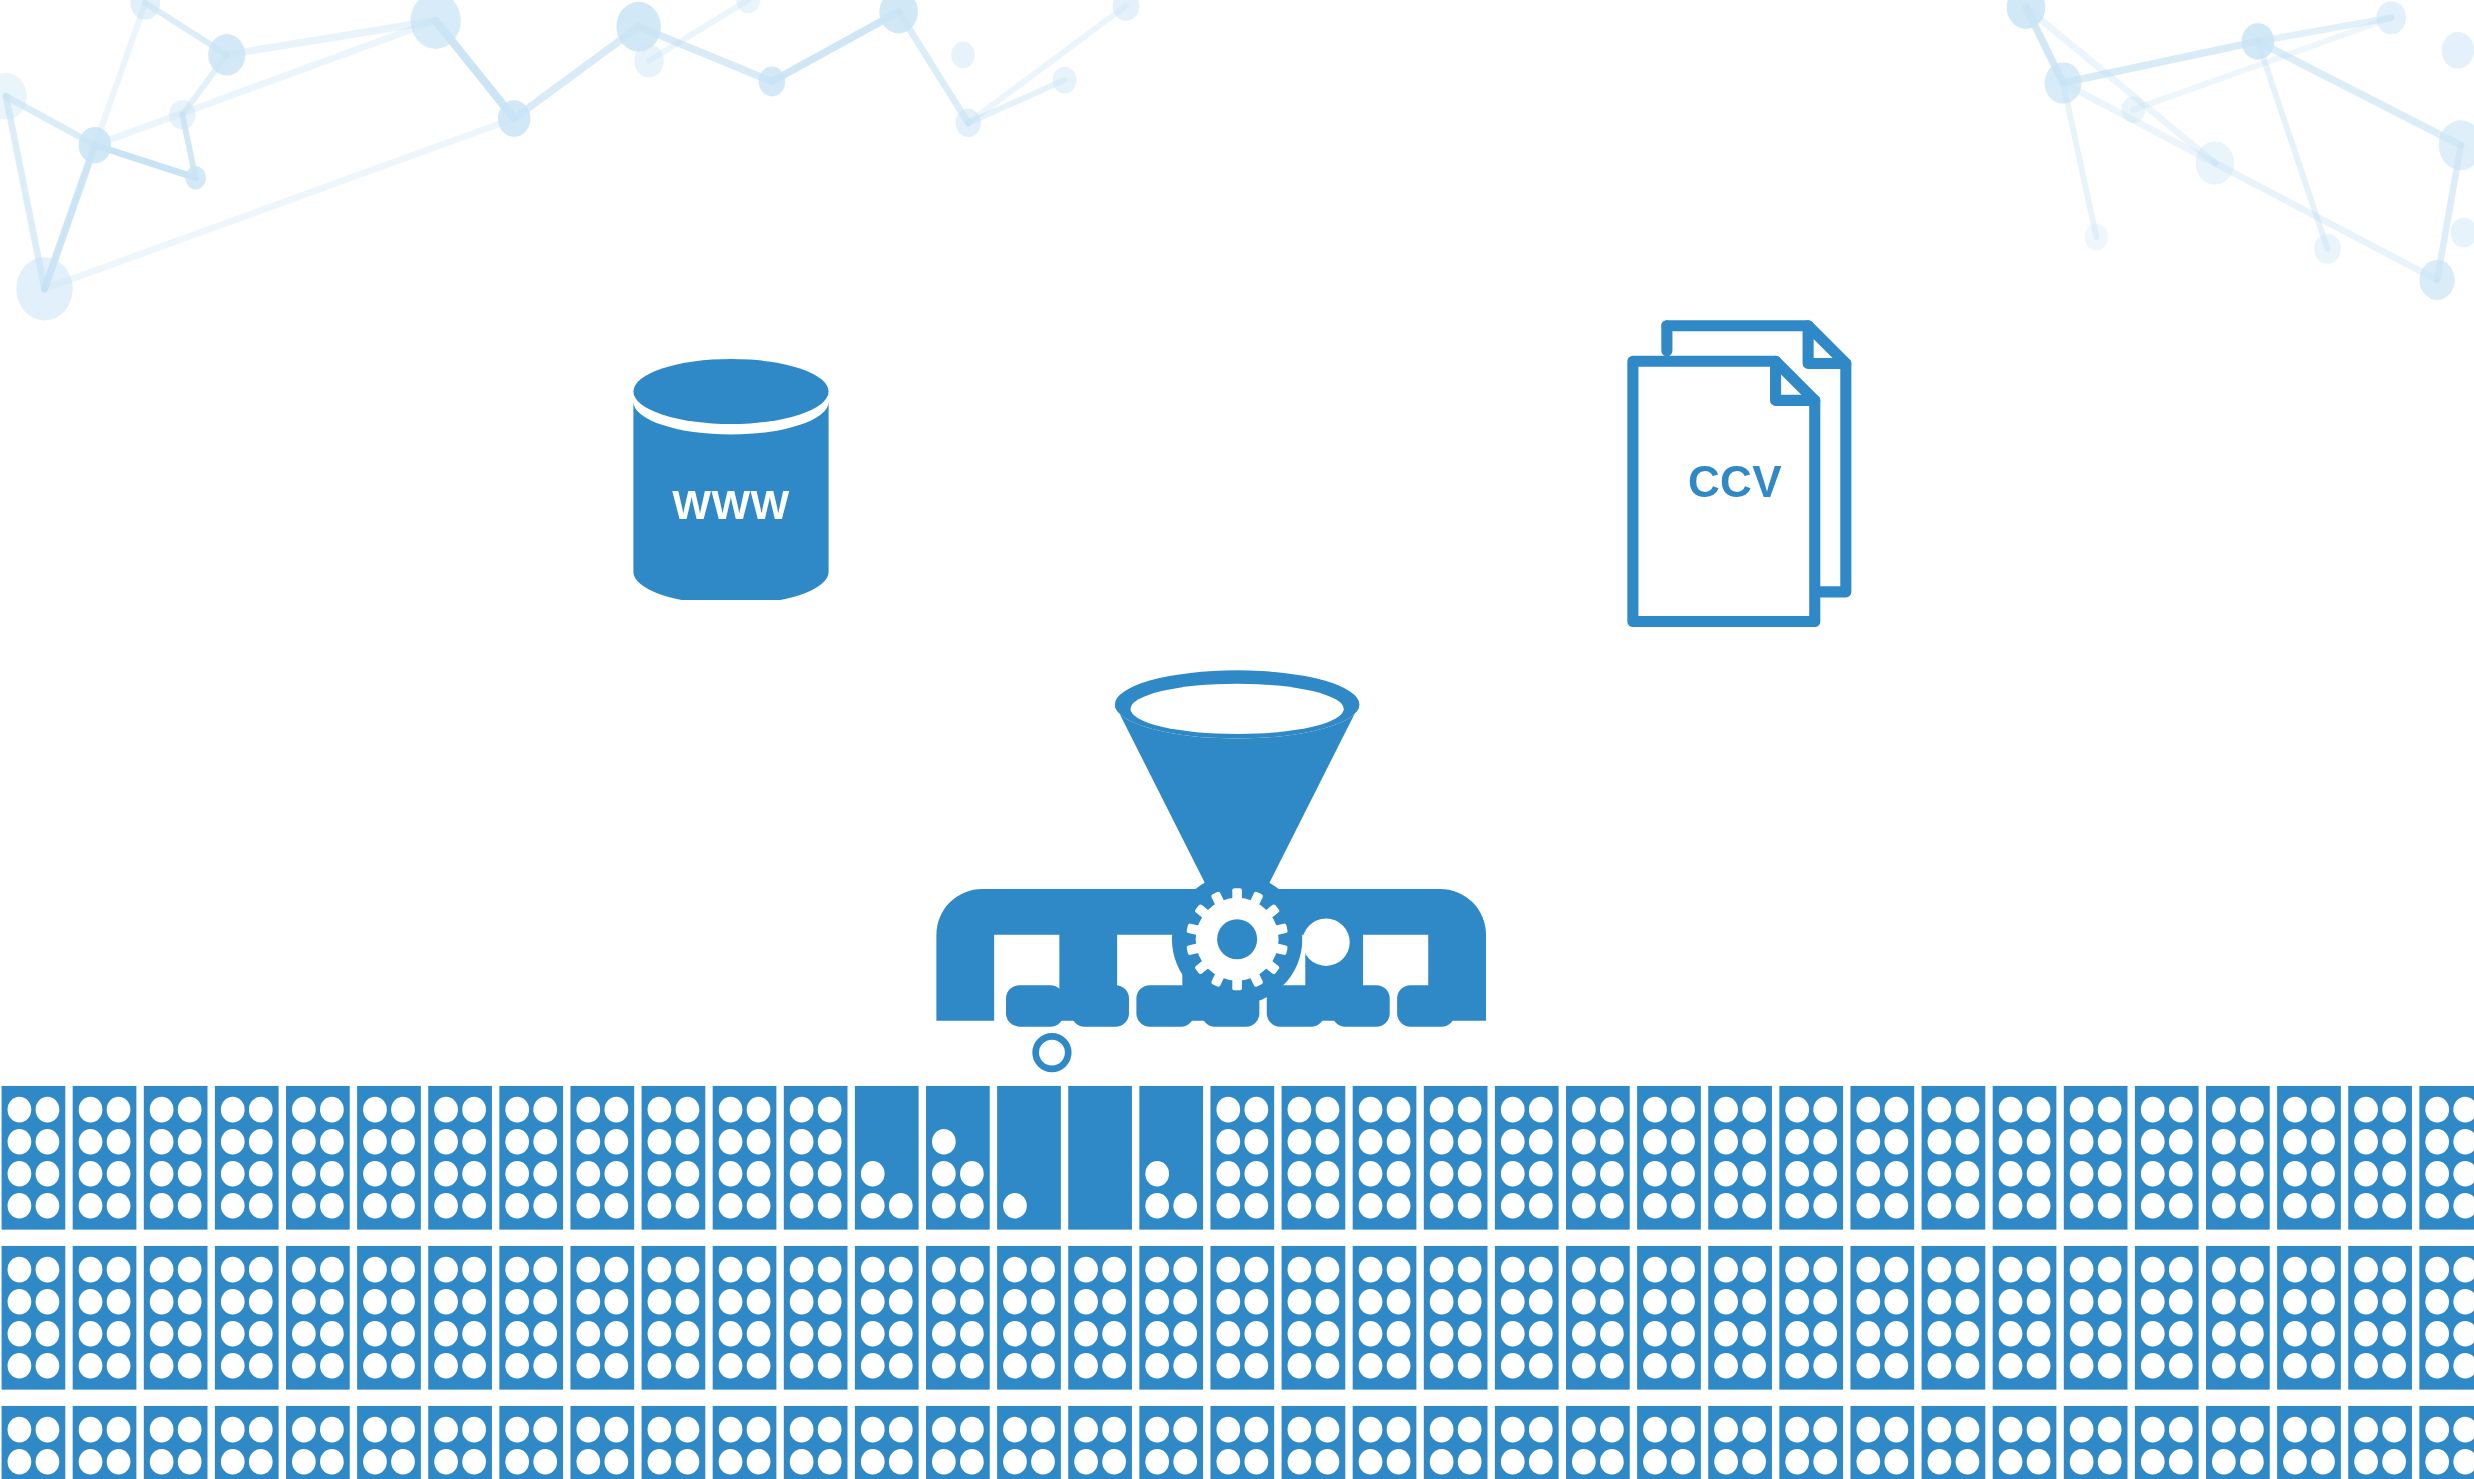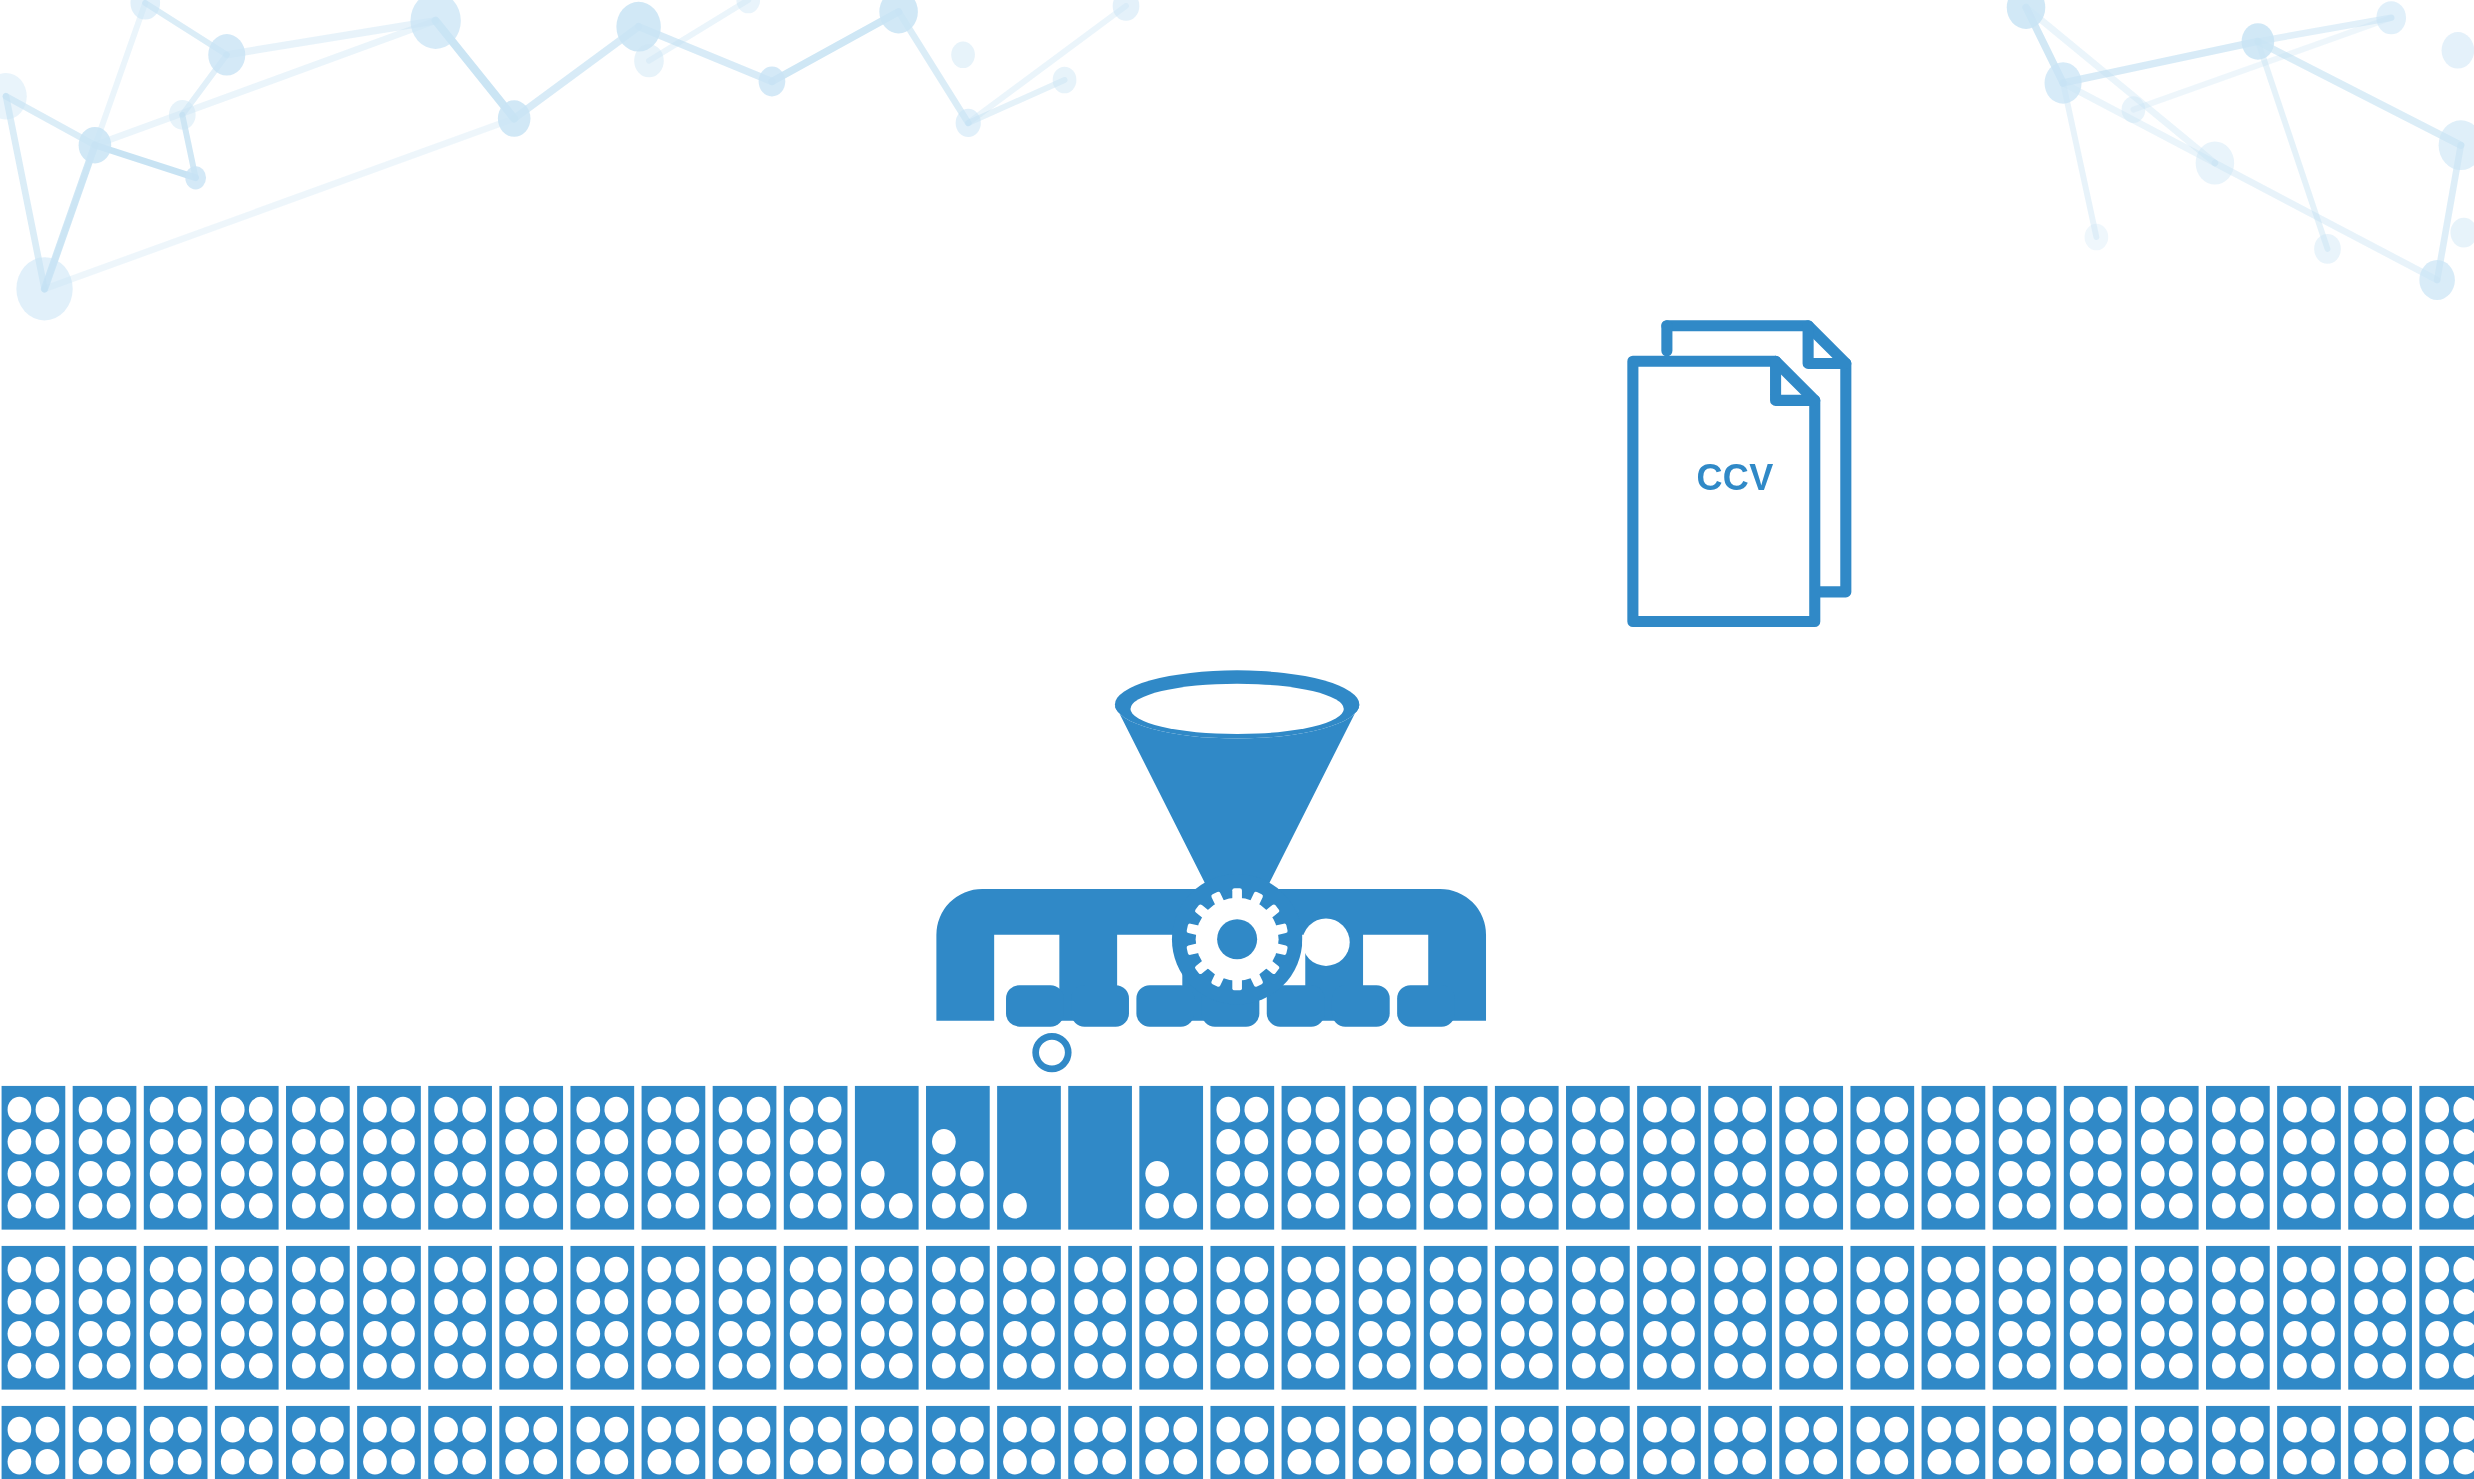"WWW" div.source-group { html: none -> <div> <svg> <ellipse></ellipse> <path></path> </svg> <div>WWW</div> </div> }
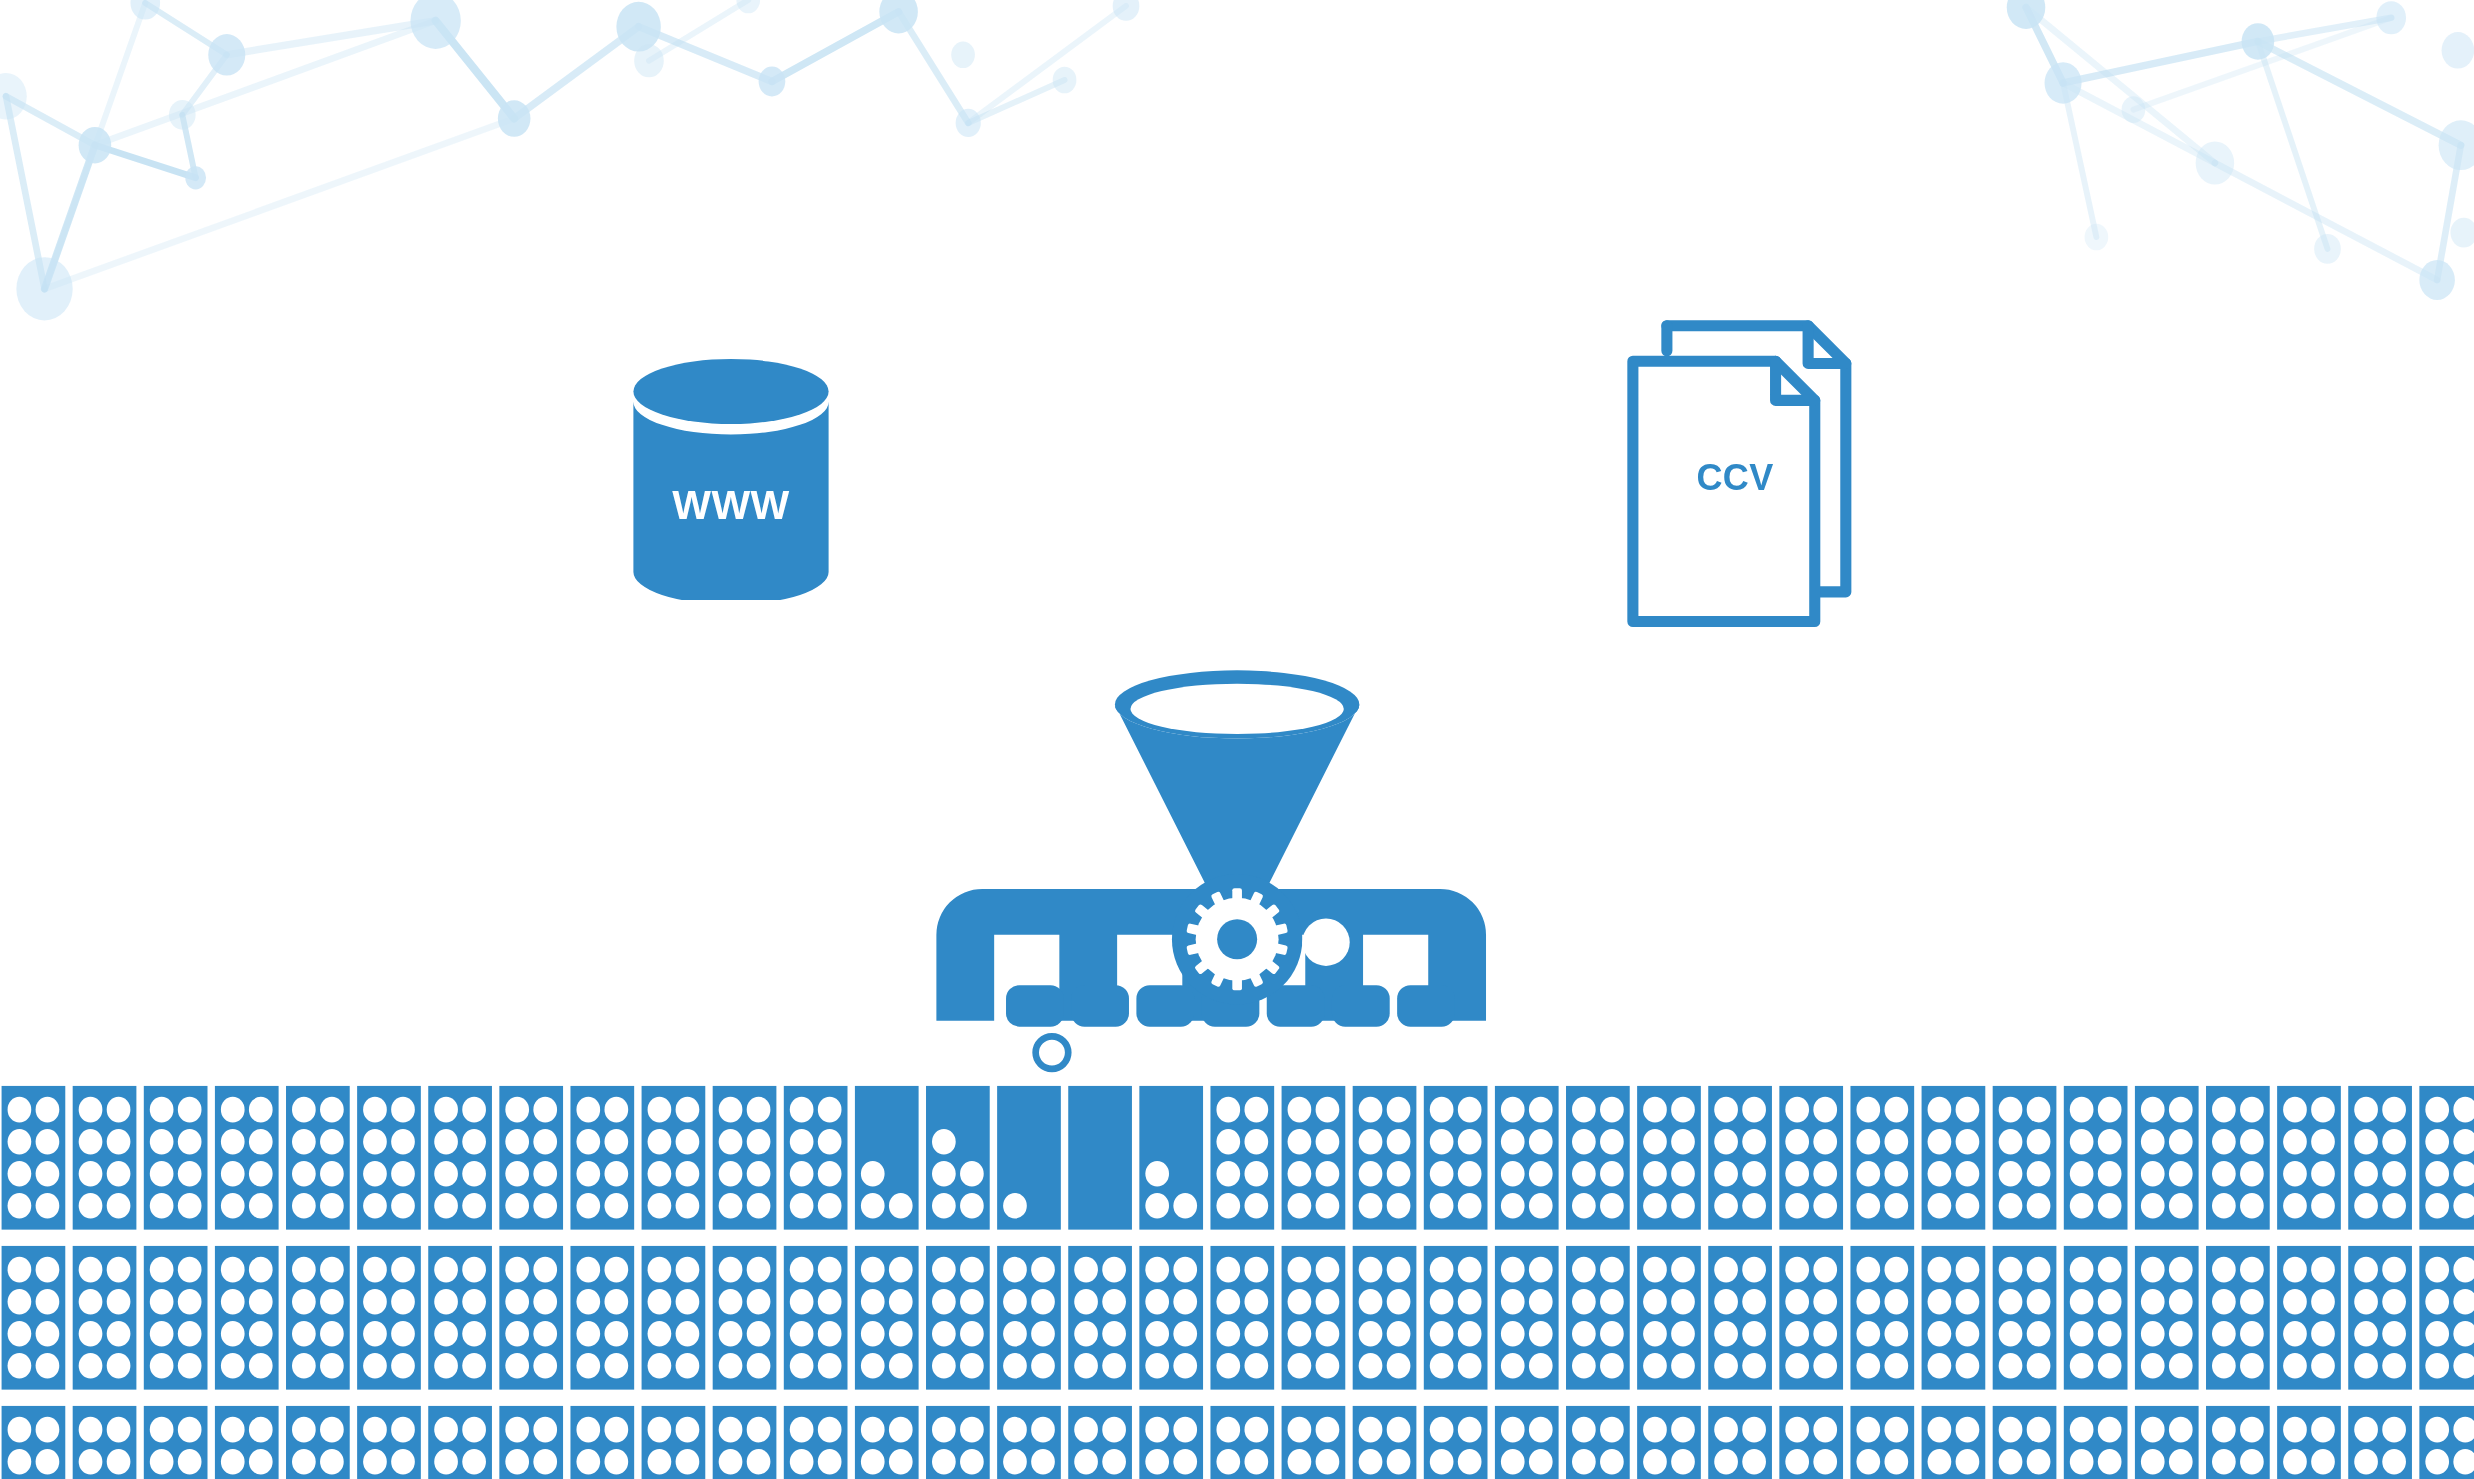"CCV" .doc-label { font-size: 36px -> 44px }
